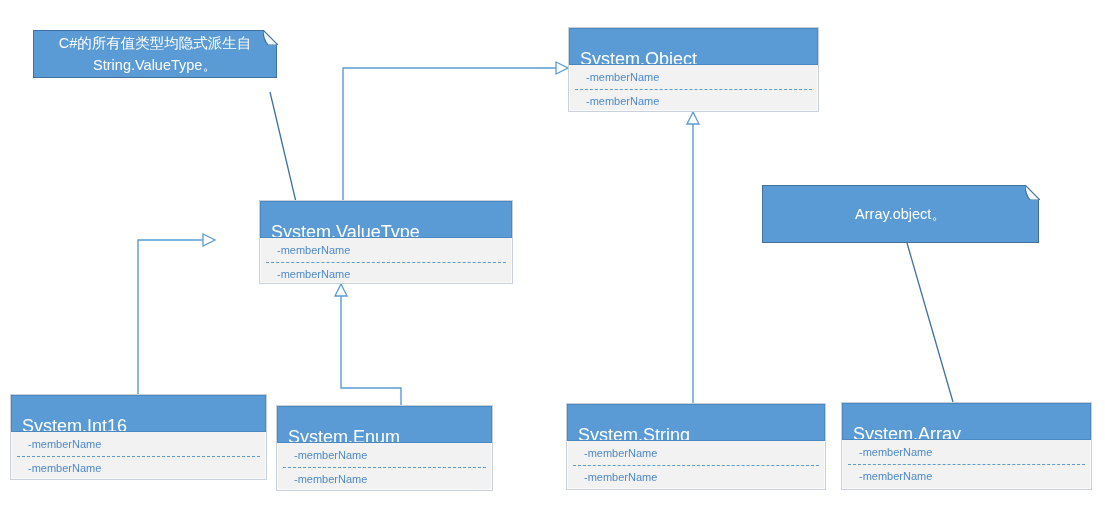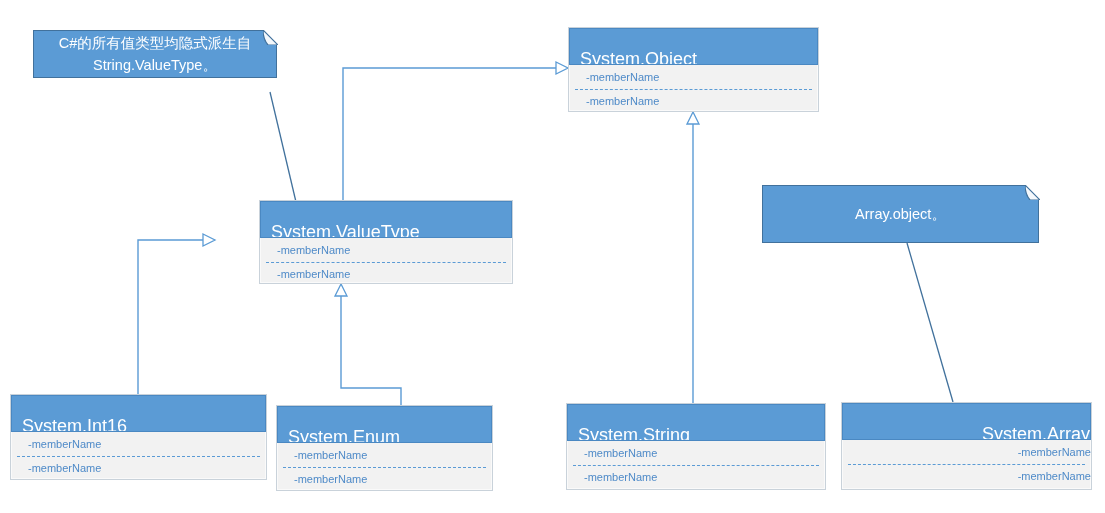"System.Array" div.class-box { text-align: right -> none }
